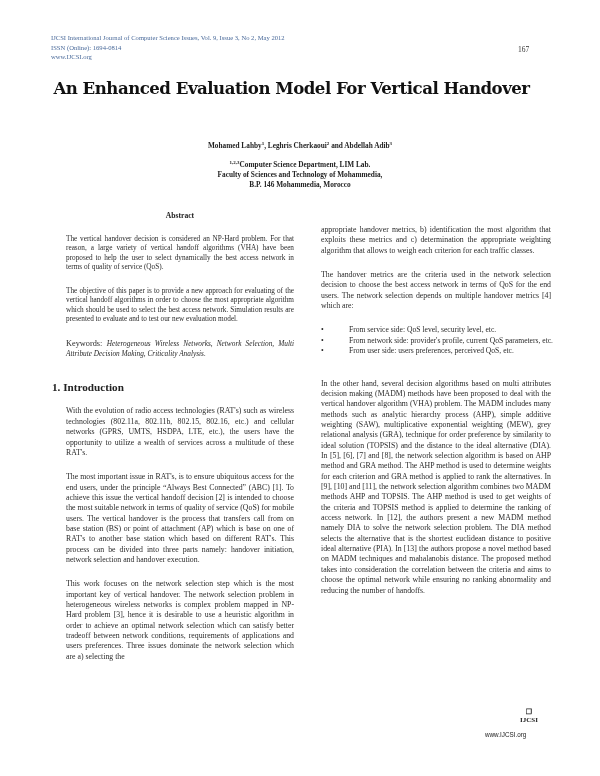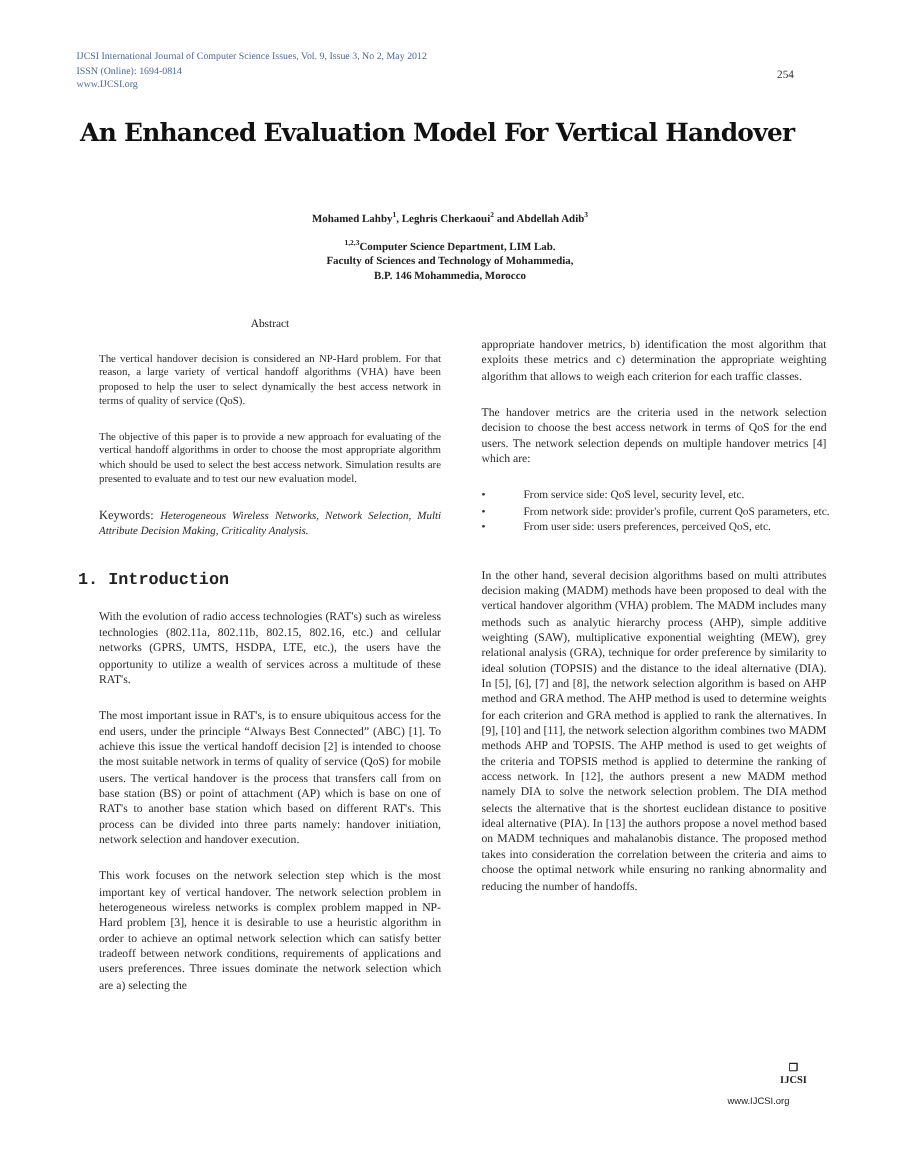"254" div.page-num { text: 254 -> 167 }
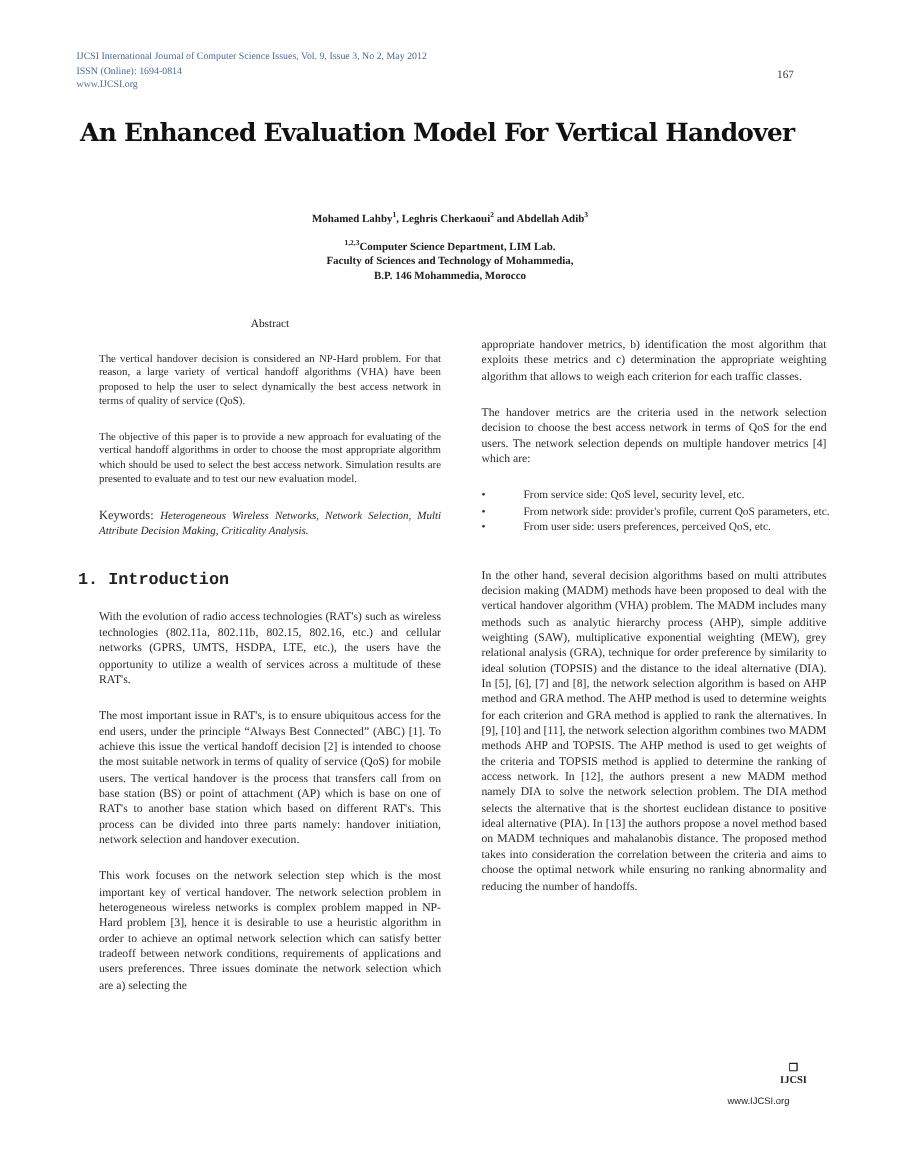"Abstract" .abs-title { font-weight: normal -> bold }
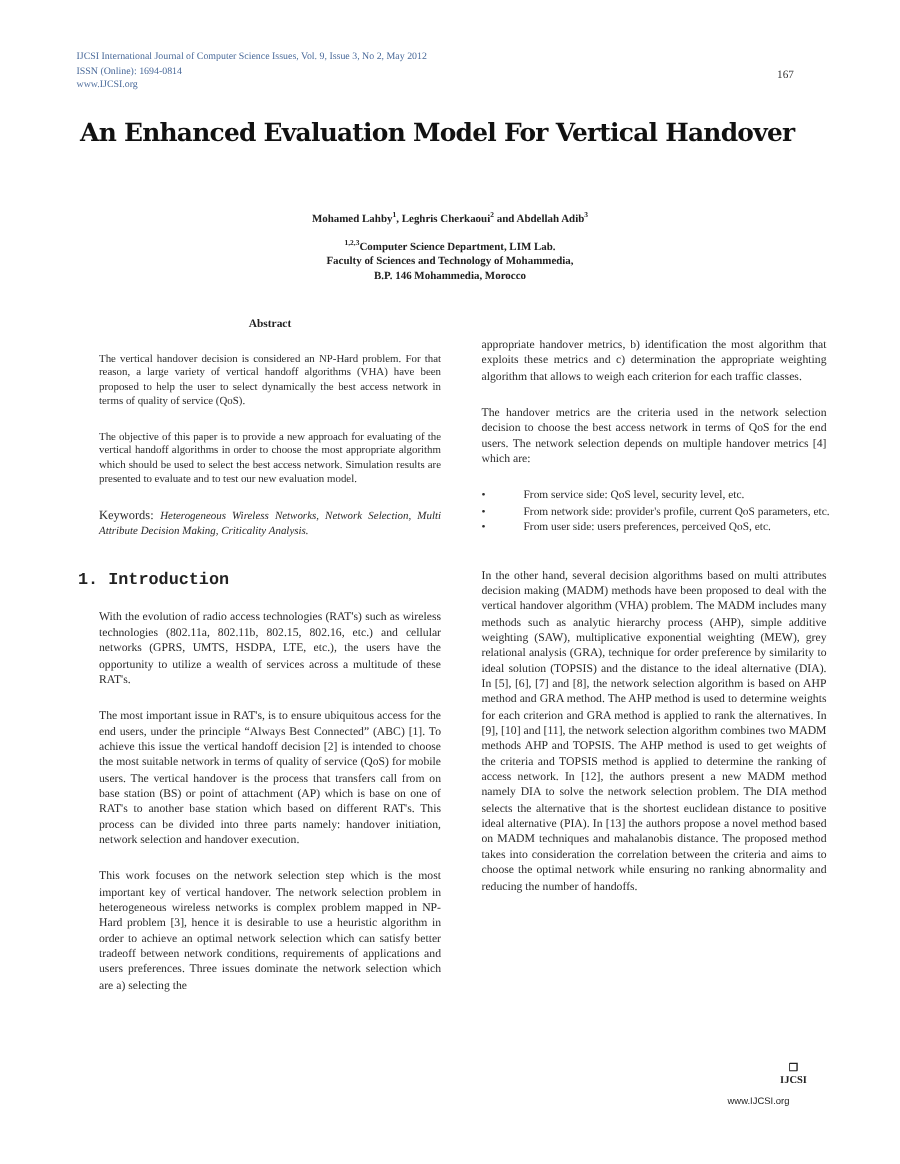"1. Introduction" .section { font-family: Liberation Mono, monospace -> Liberation Serif, serif }
